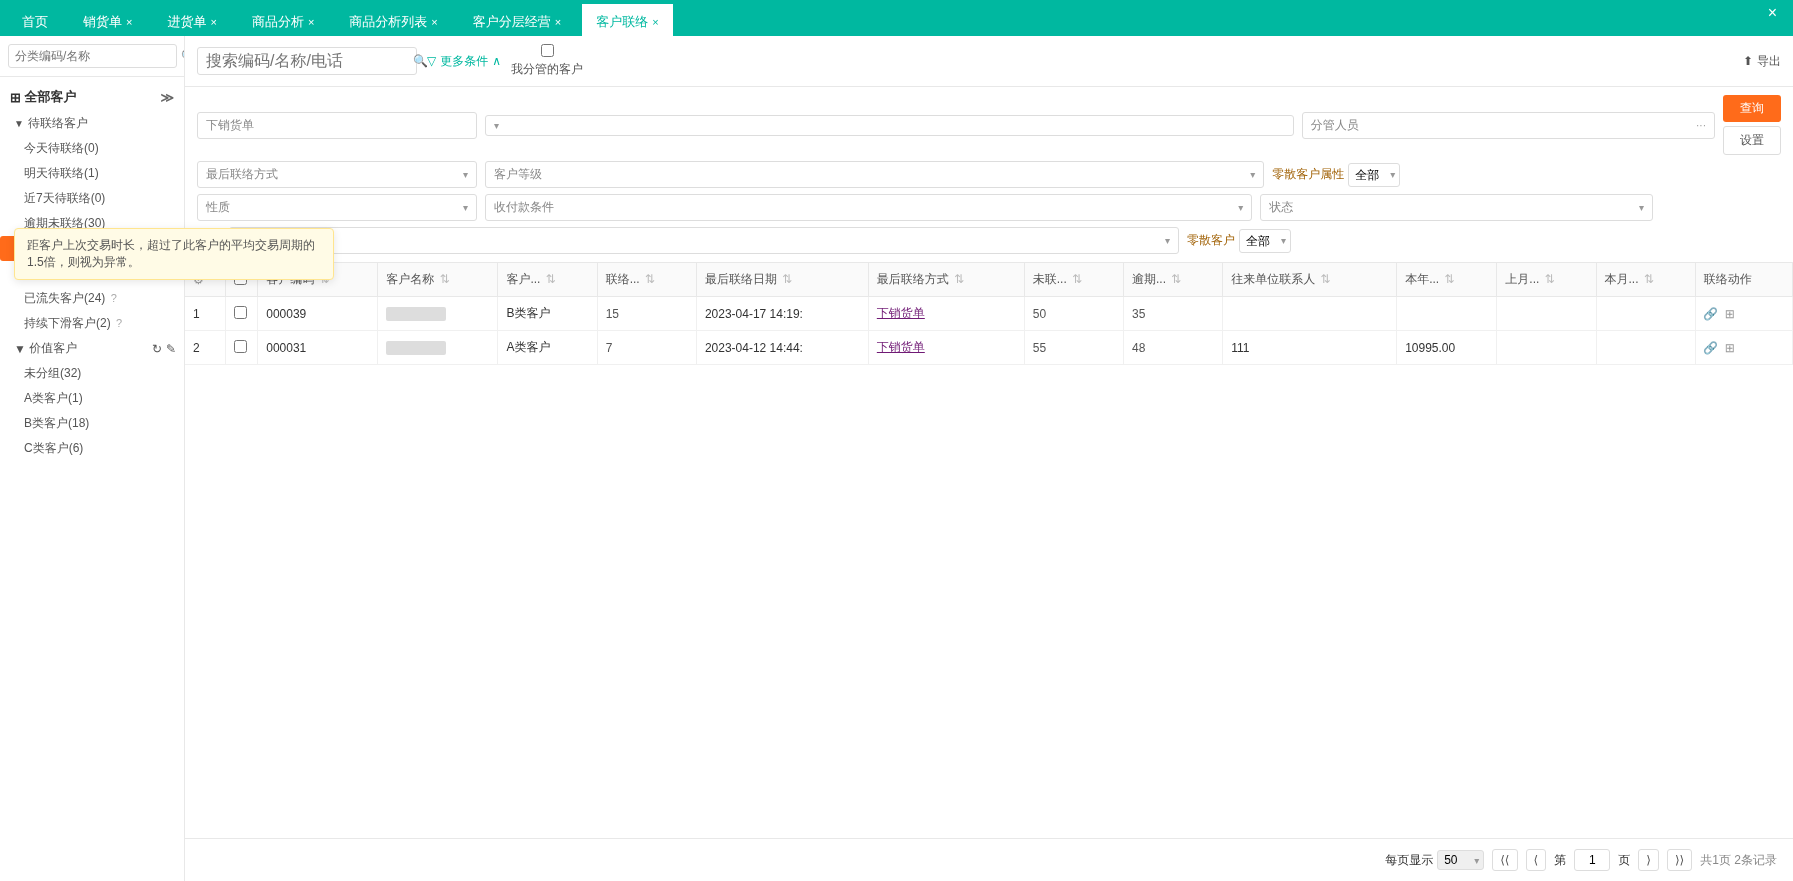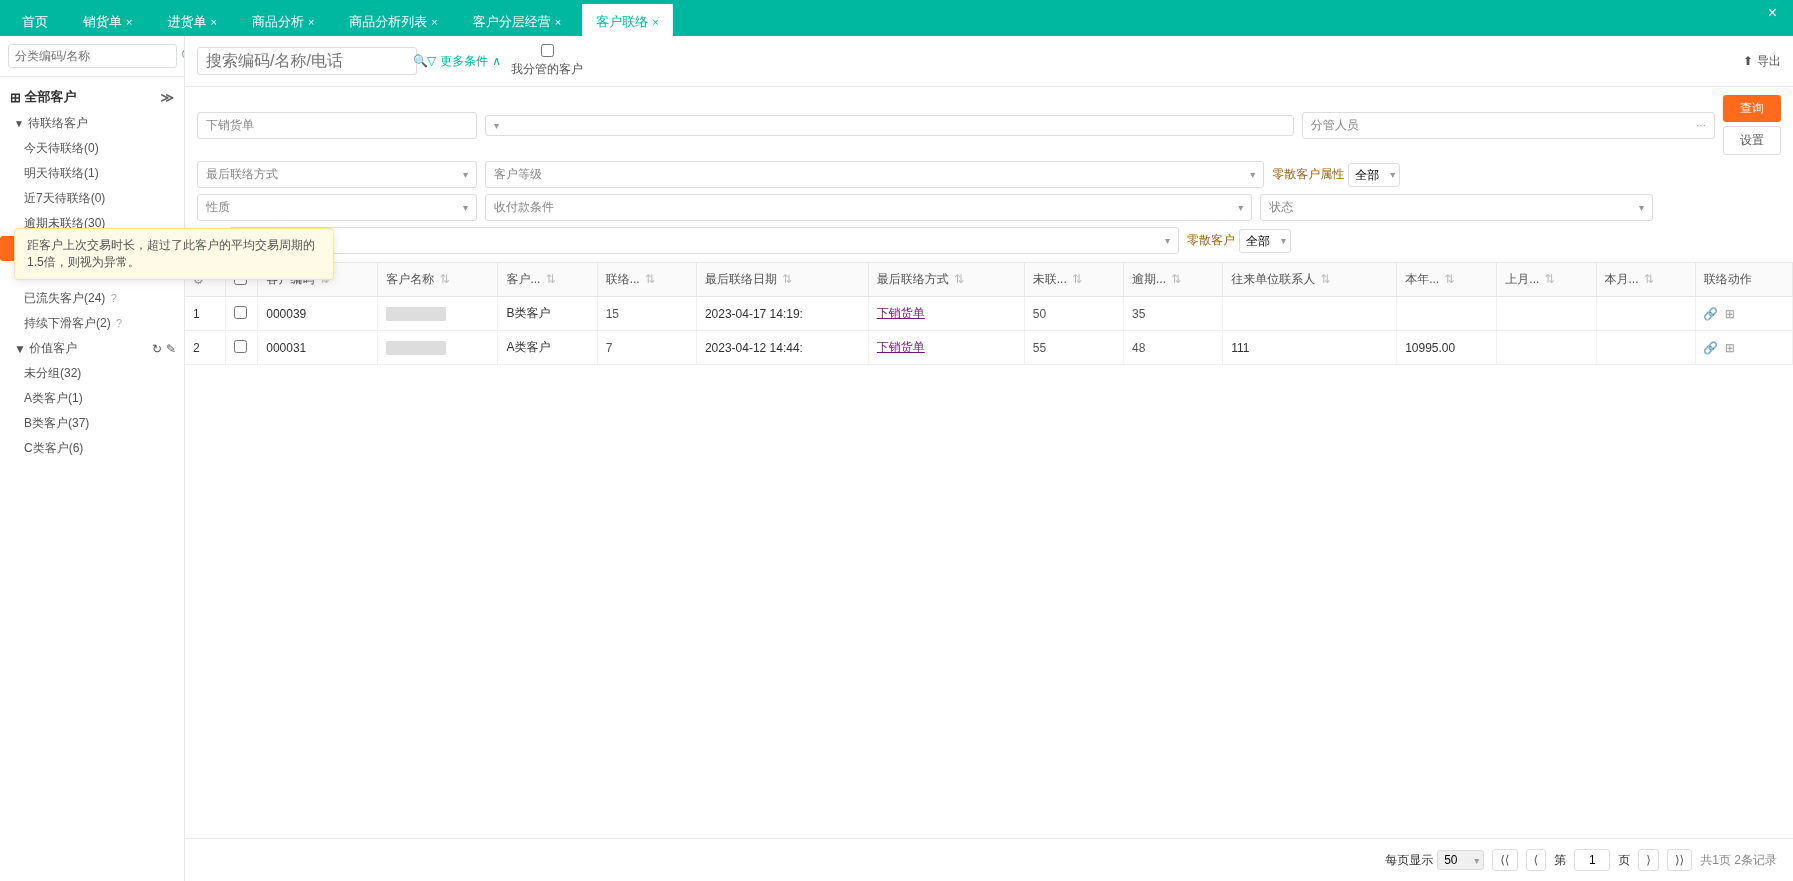"B类客户(37)" span { text: 37 -> 18 }
